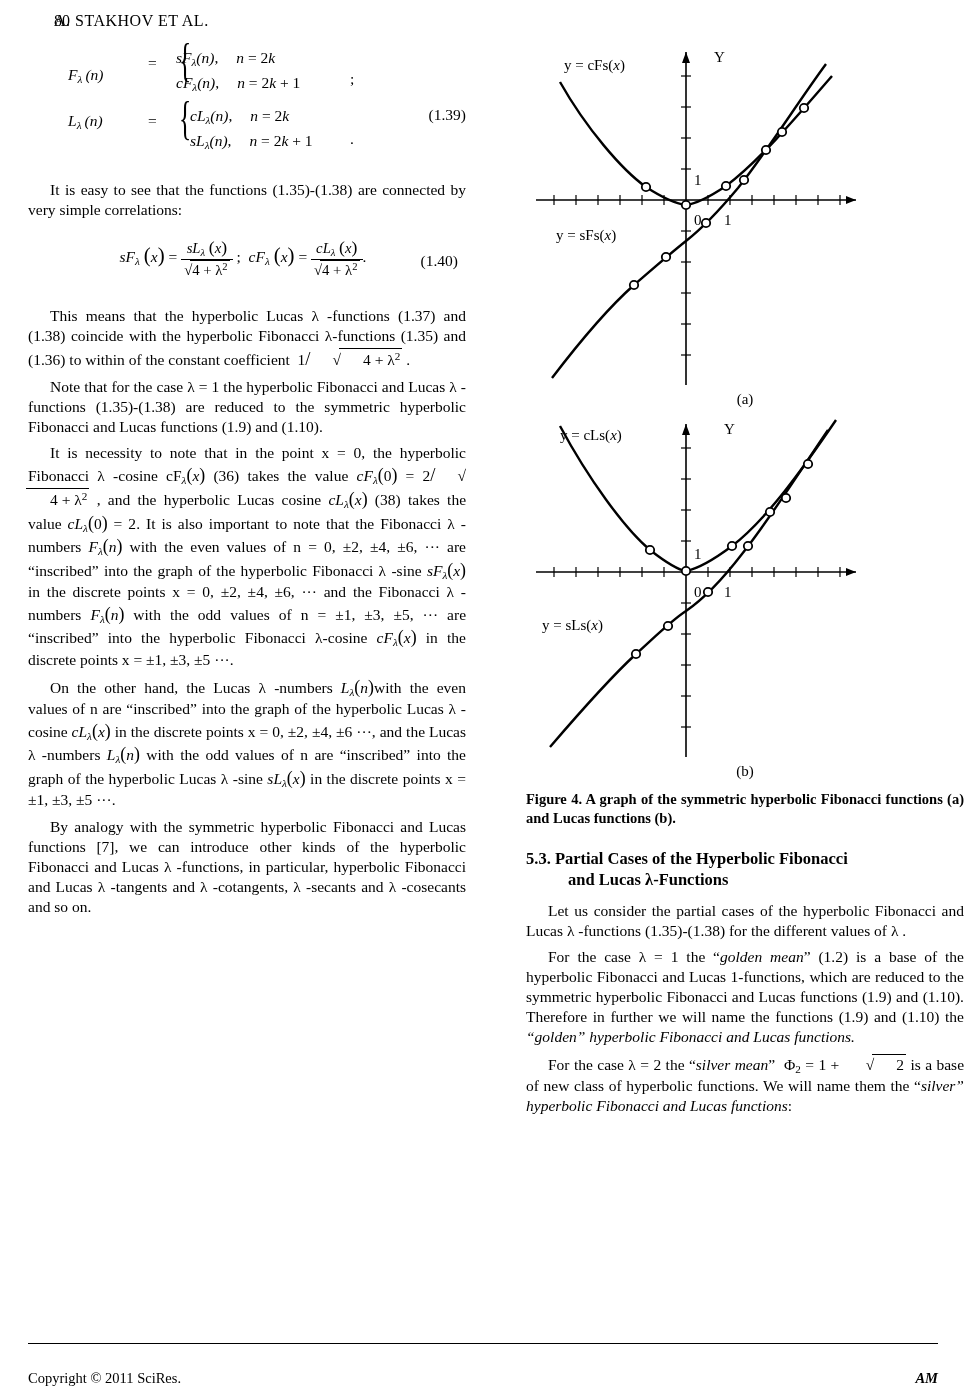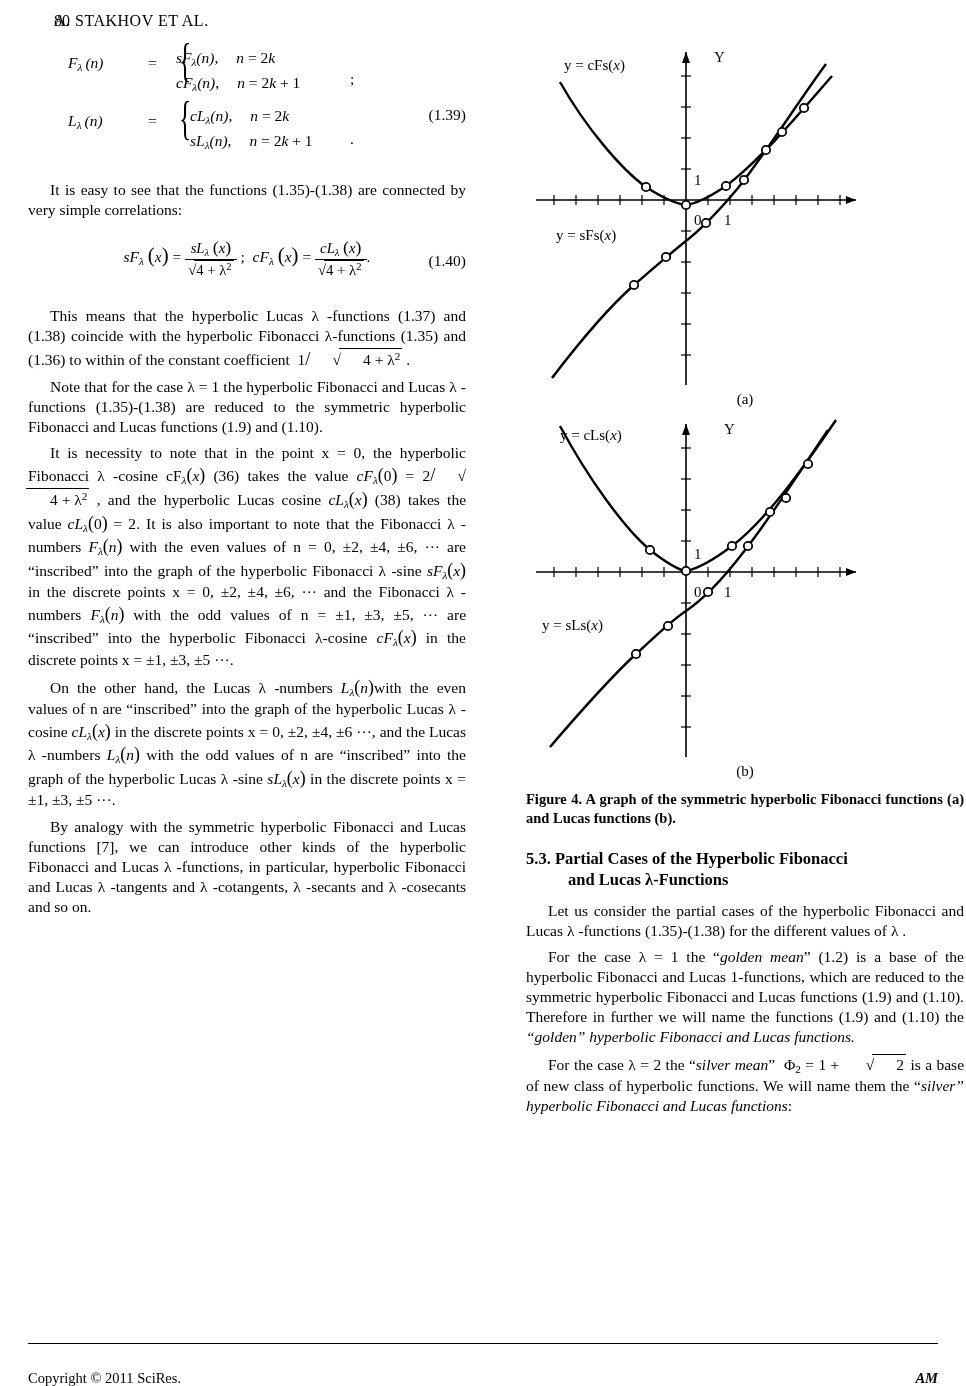"Fλ (n)" div.lhs { top: 8px -> 20px }
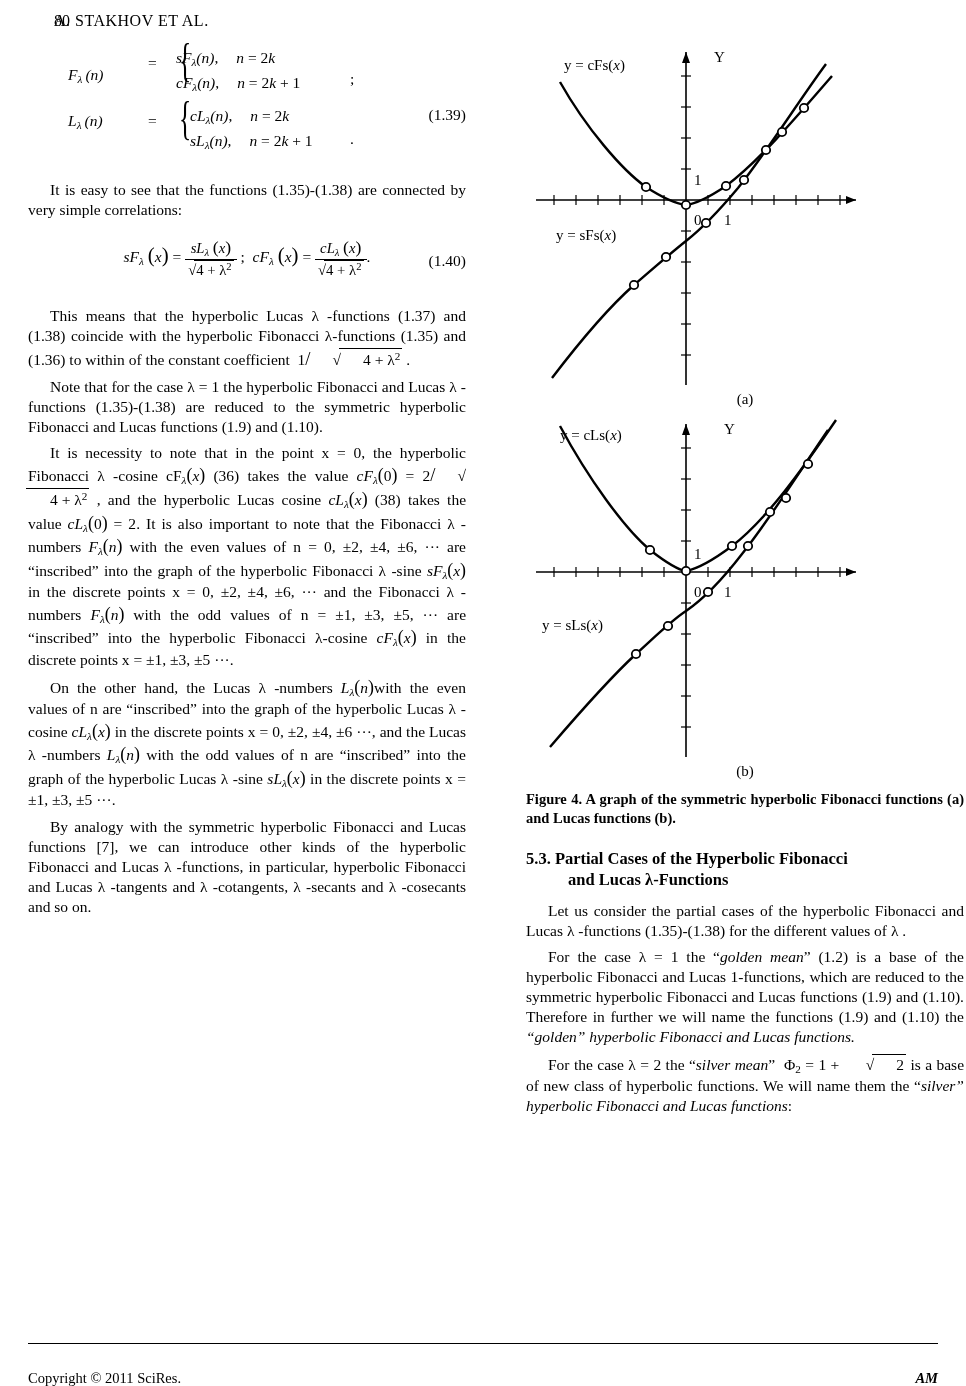"sFλ (x) = ; =" .eqblock { margin: 6px 0 10px 0 -> 6px 8px 10px 0 }
